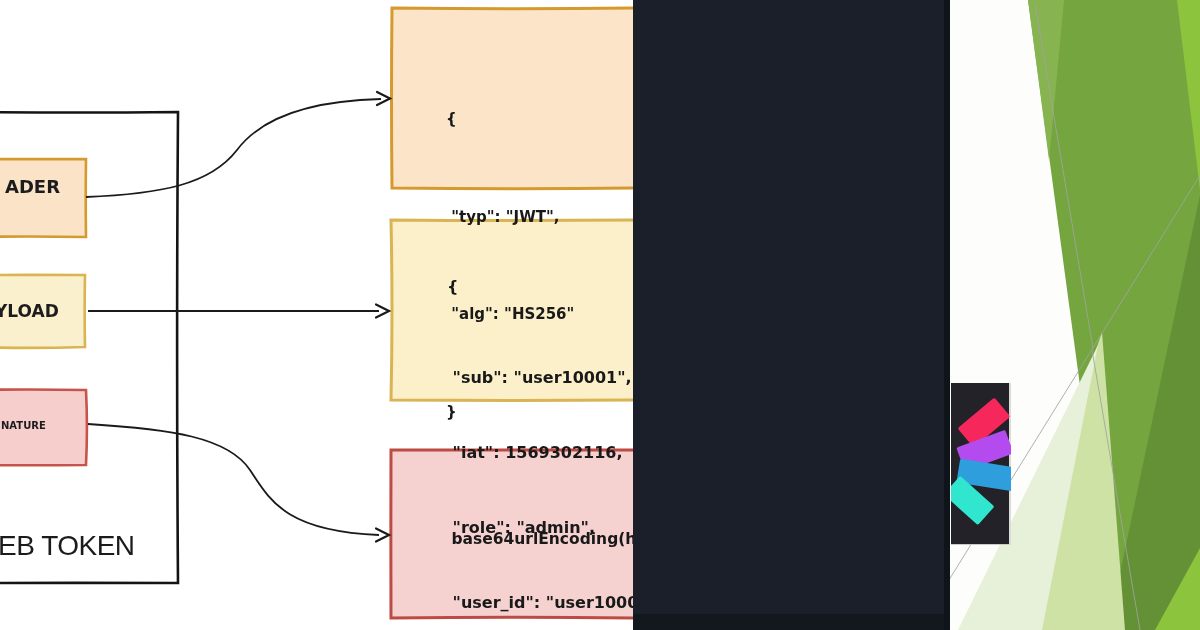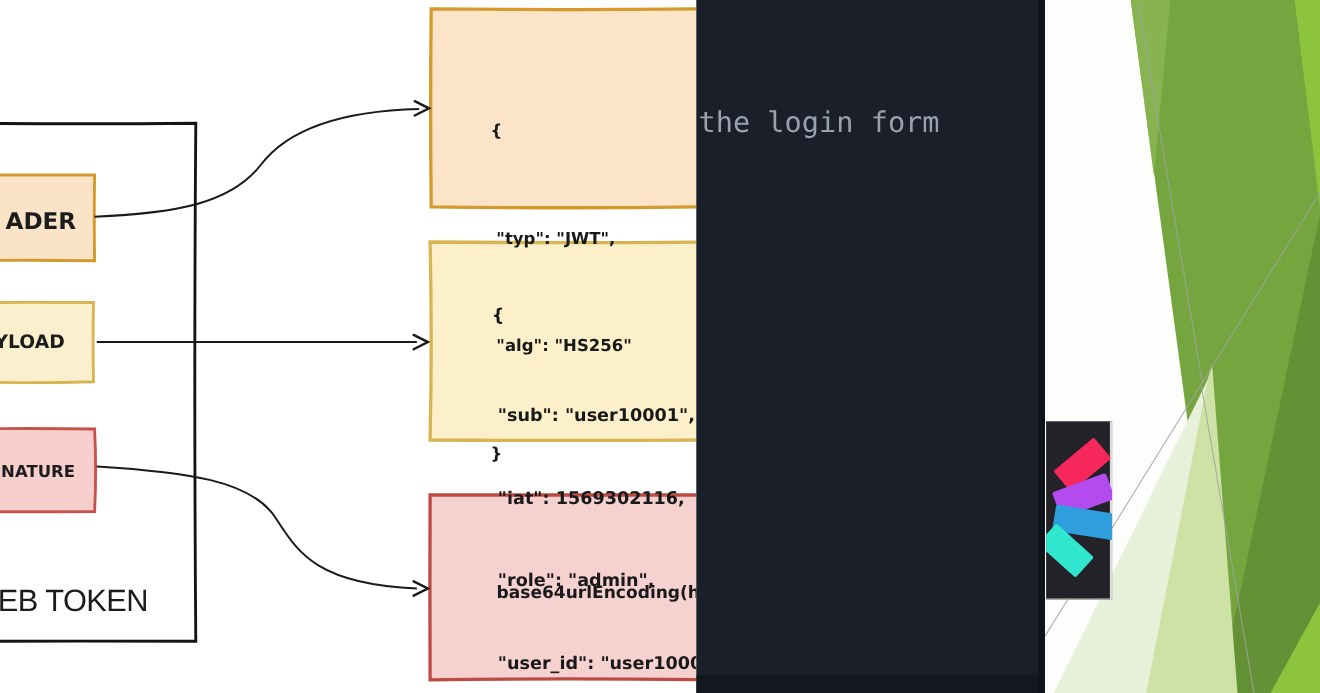"the login form" div.term-text { html: <div>the login form</div> -> none }
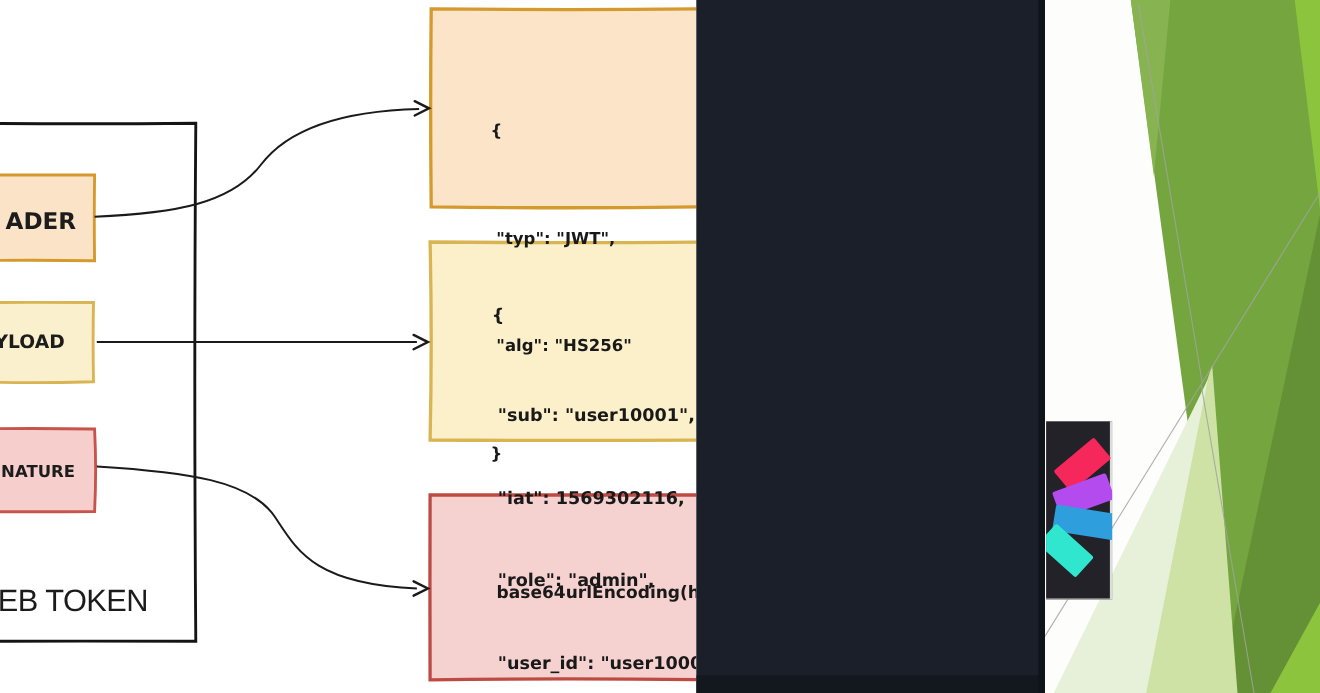"ADER" div.lbl { font-size: 21px -> 18px; top: 189px -> 176px }
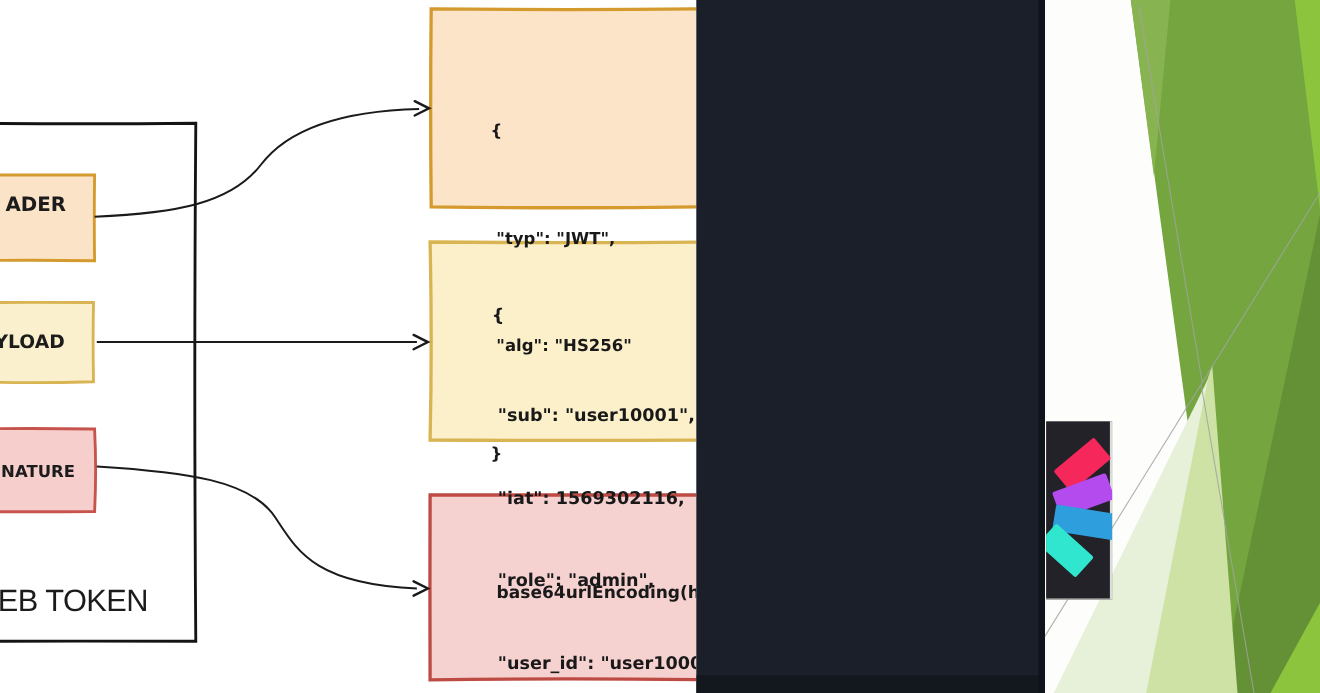"NATURE" div.lbl { font-size: 15px -> 10px }
